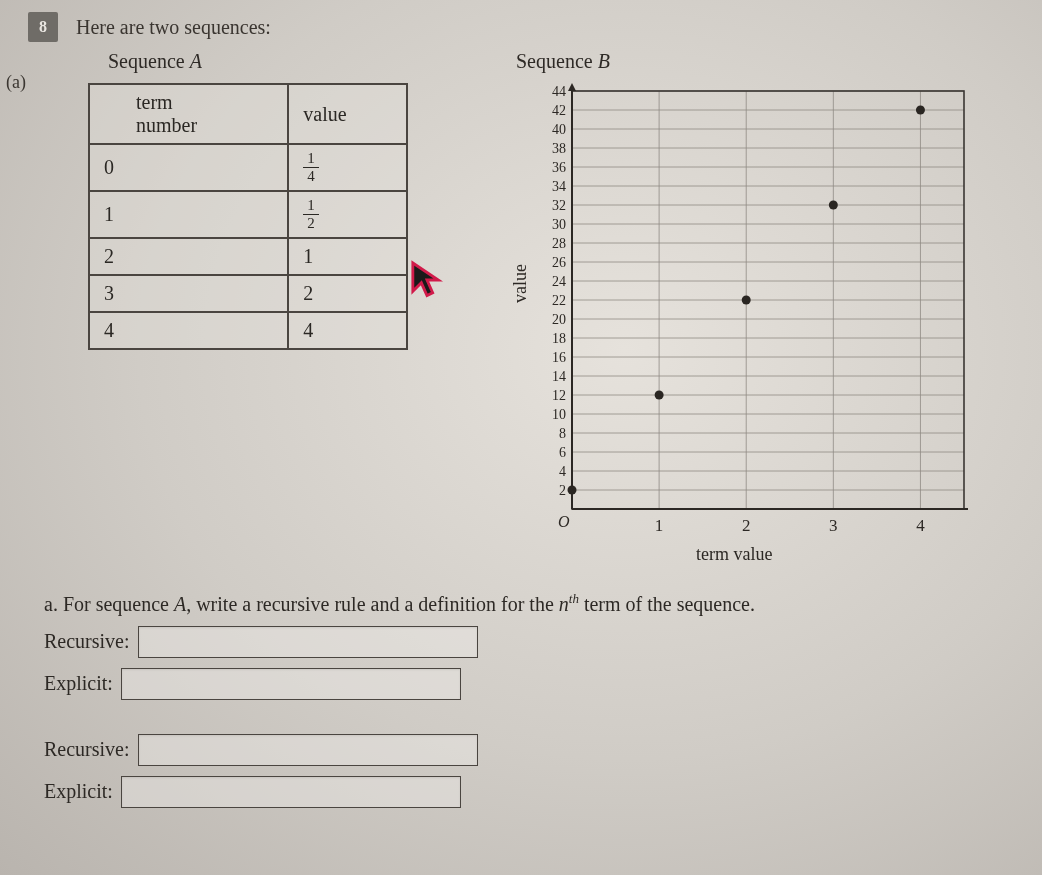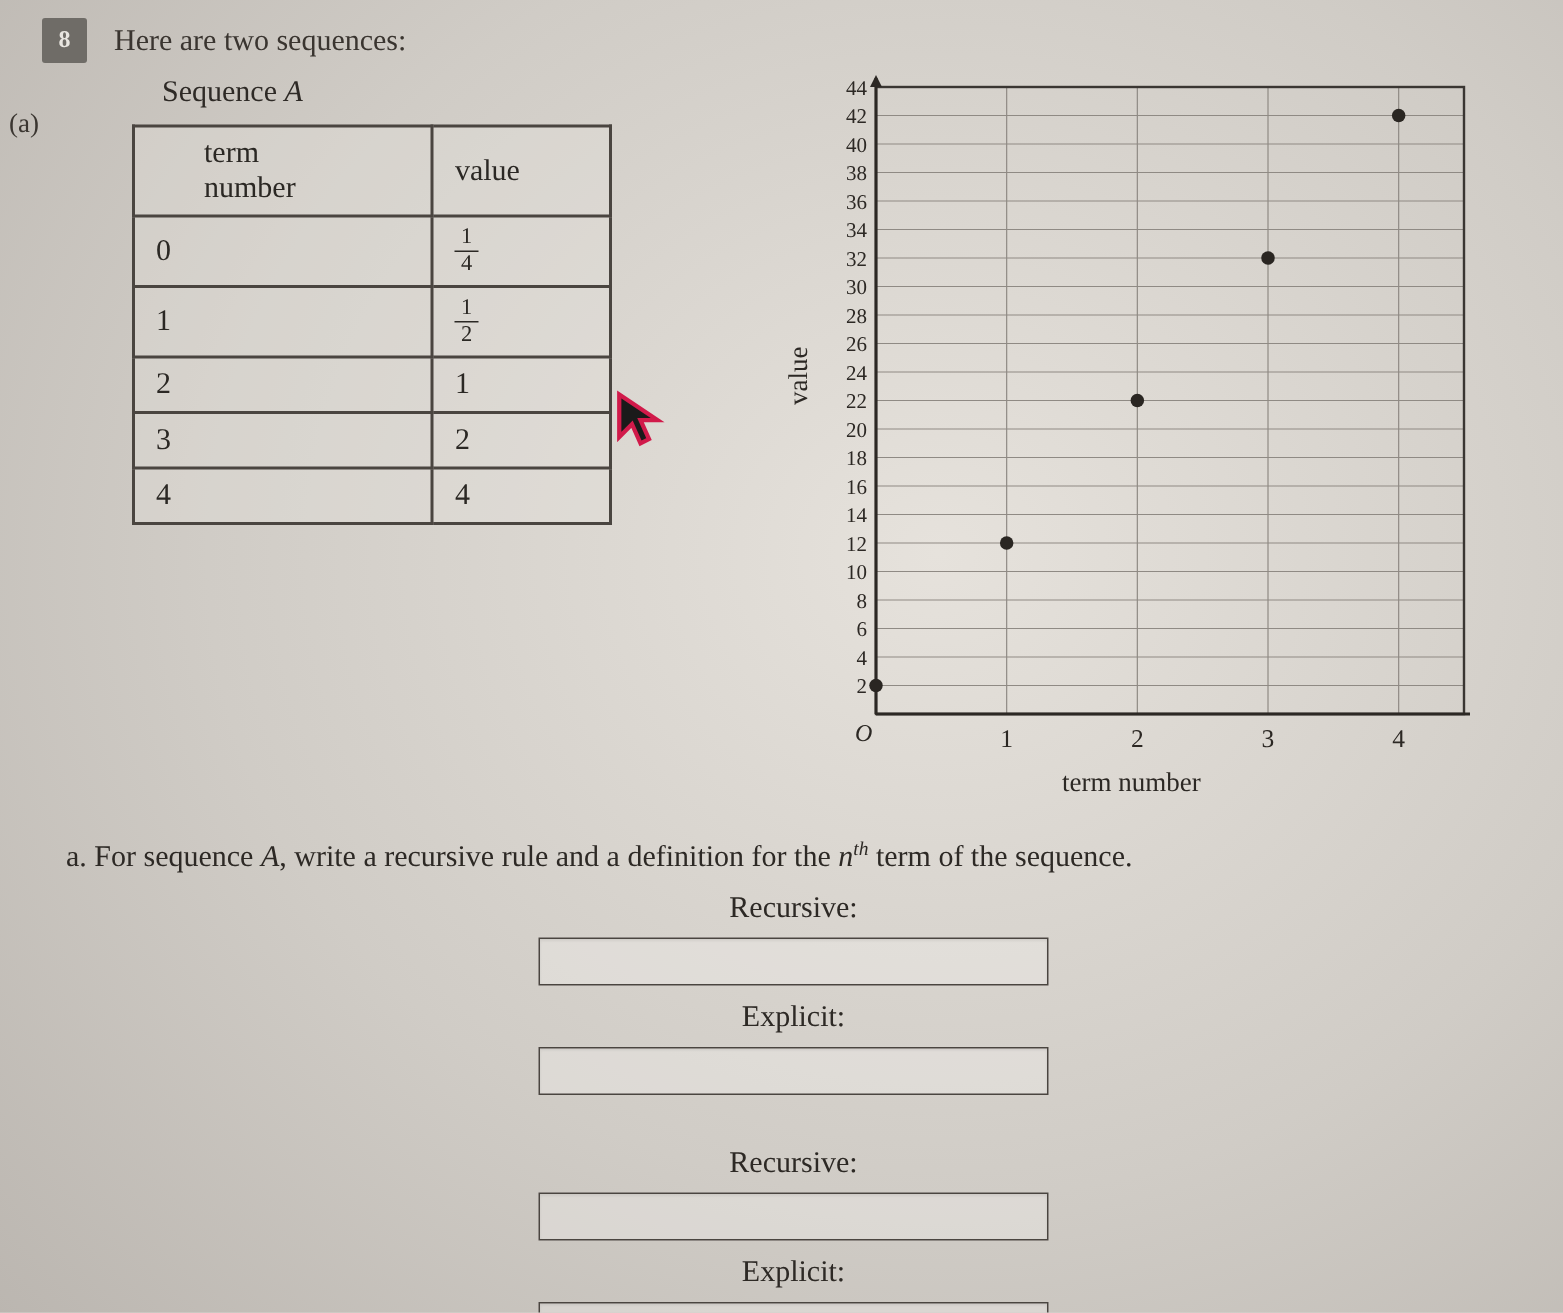"Sequence A" .columns { gap: 40px -> 28px }
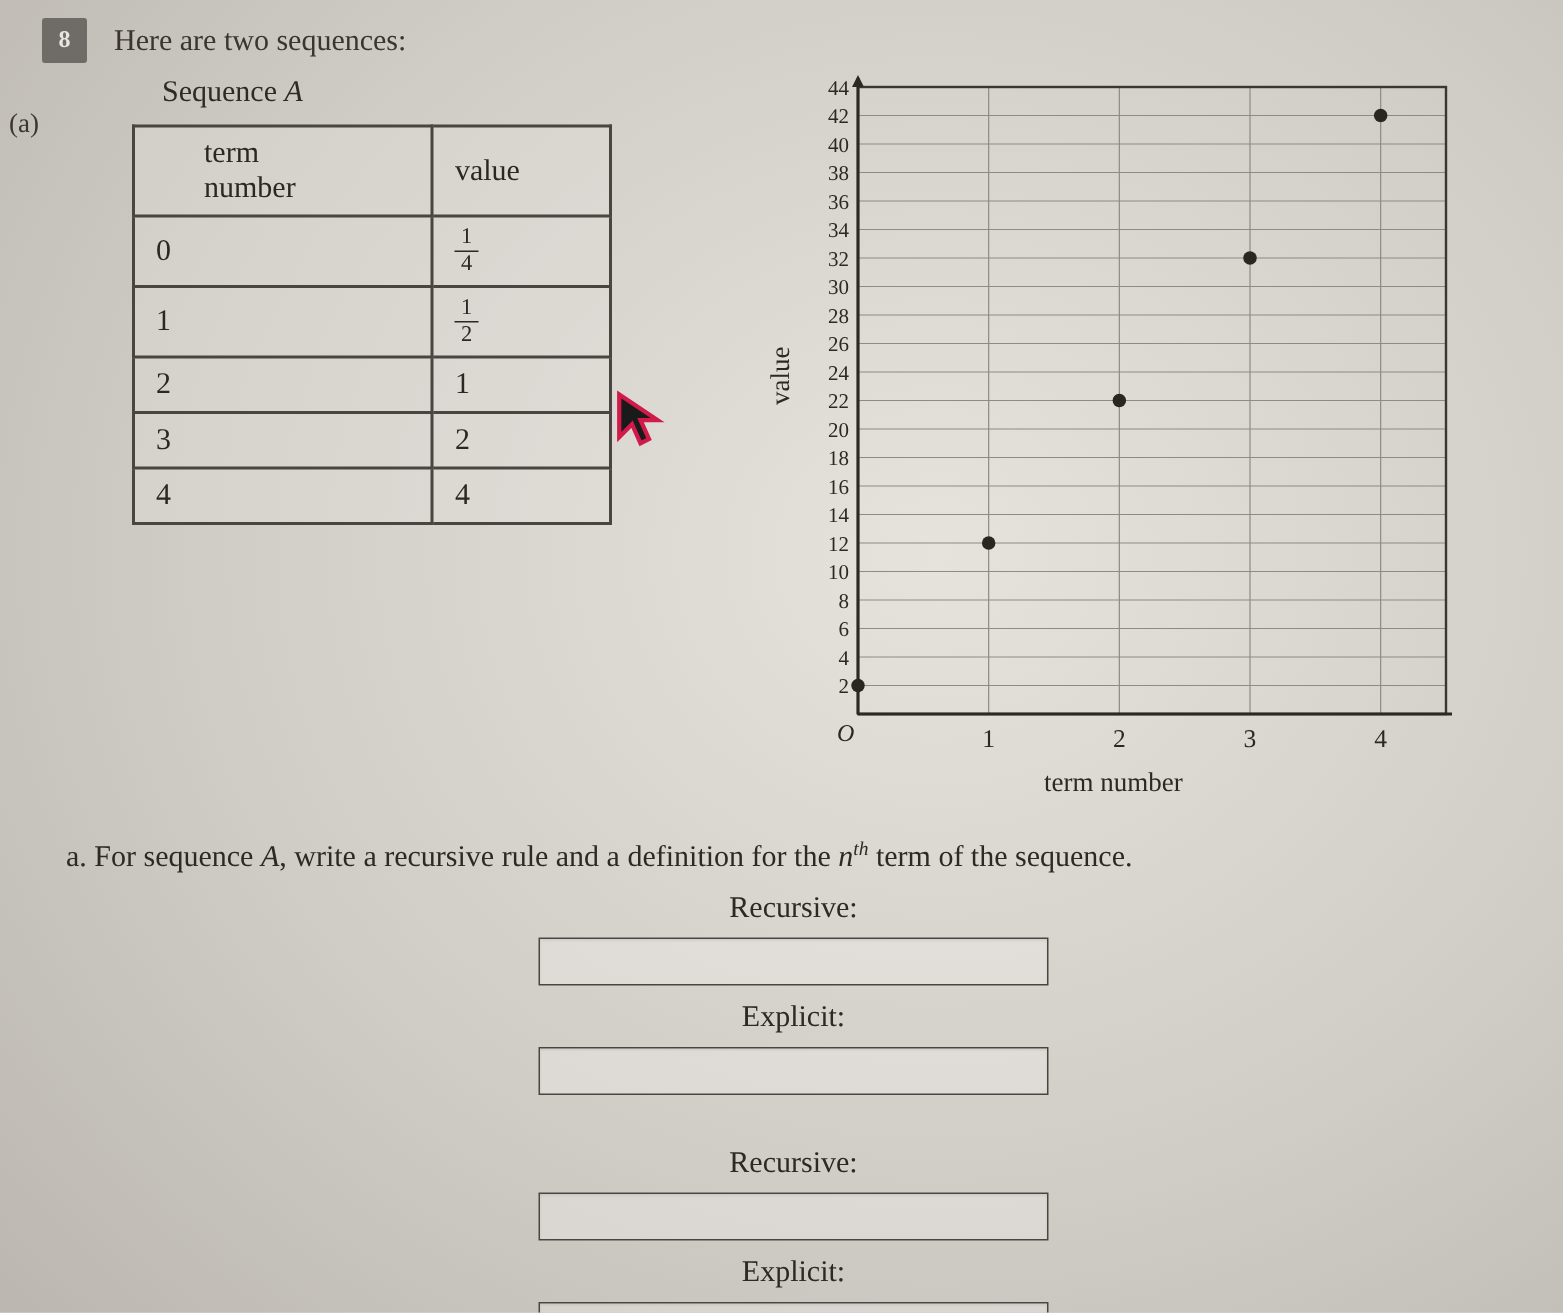"Sequence B" div.seq-title { html: none -> <div>Sequence <span>B</span></div> }
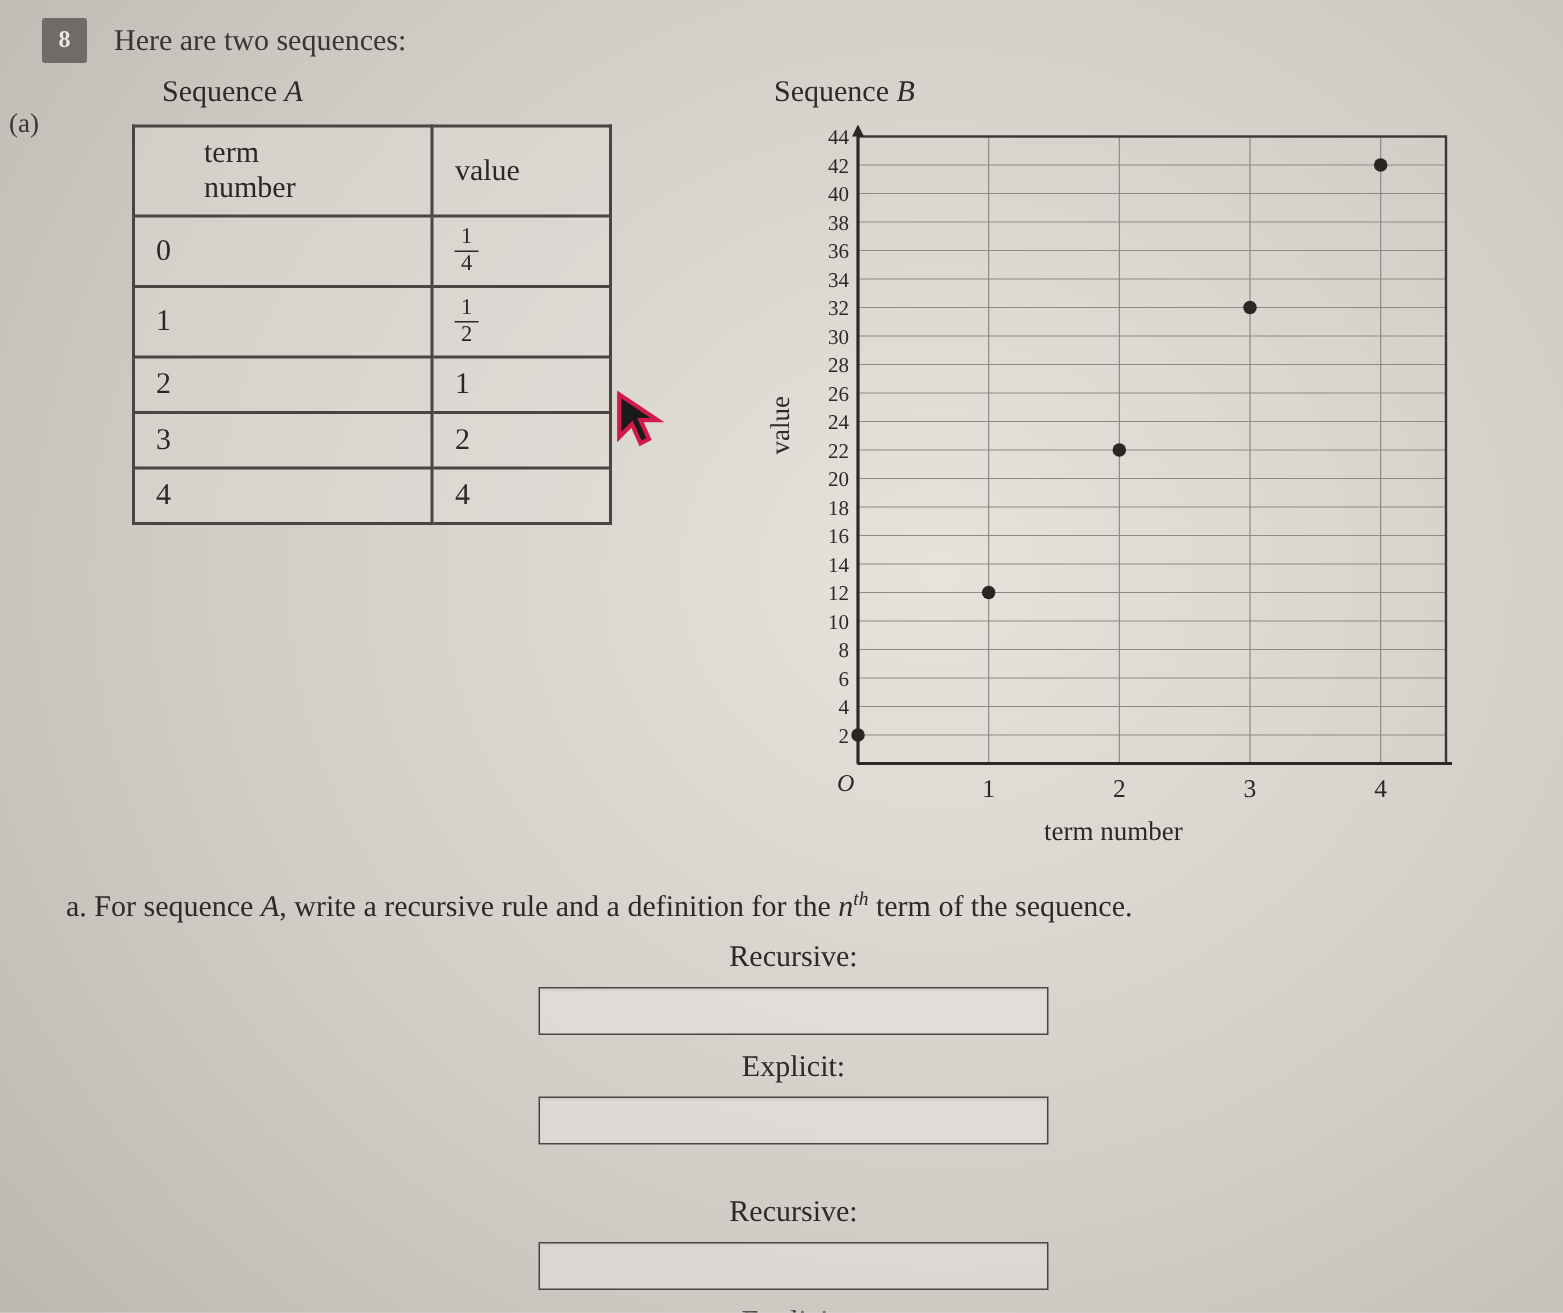"term number" div.axis-label-x { text: number -> value }
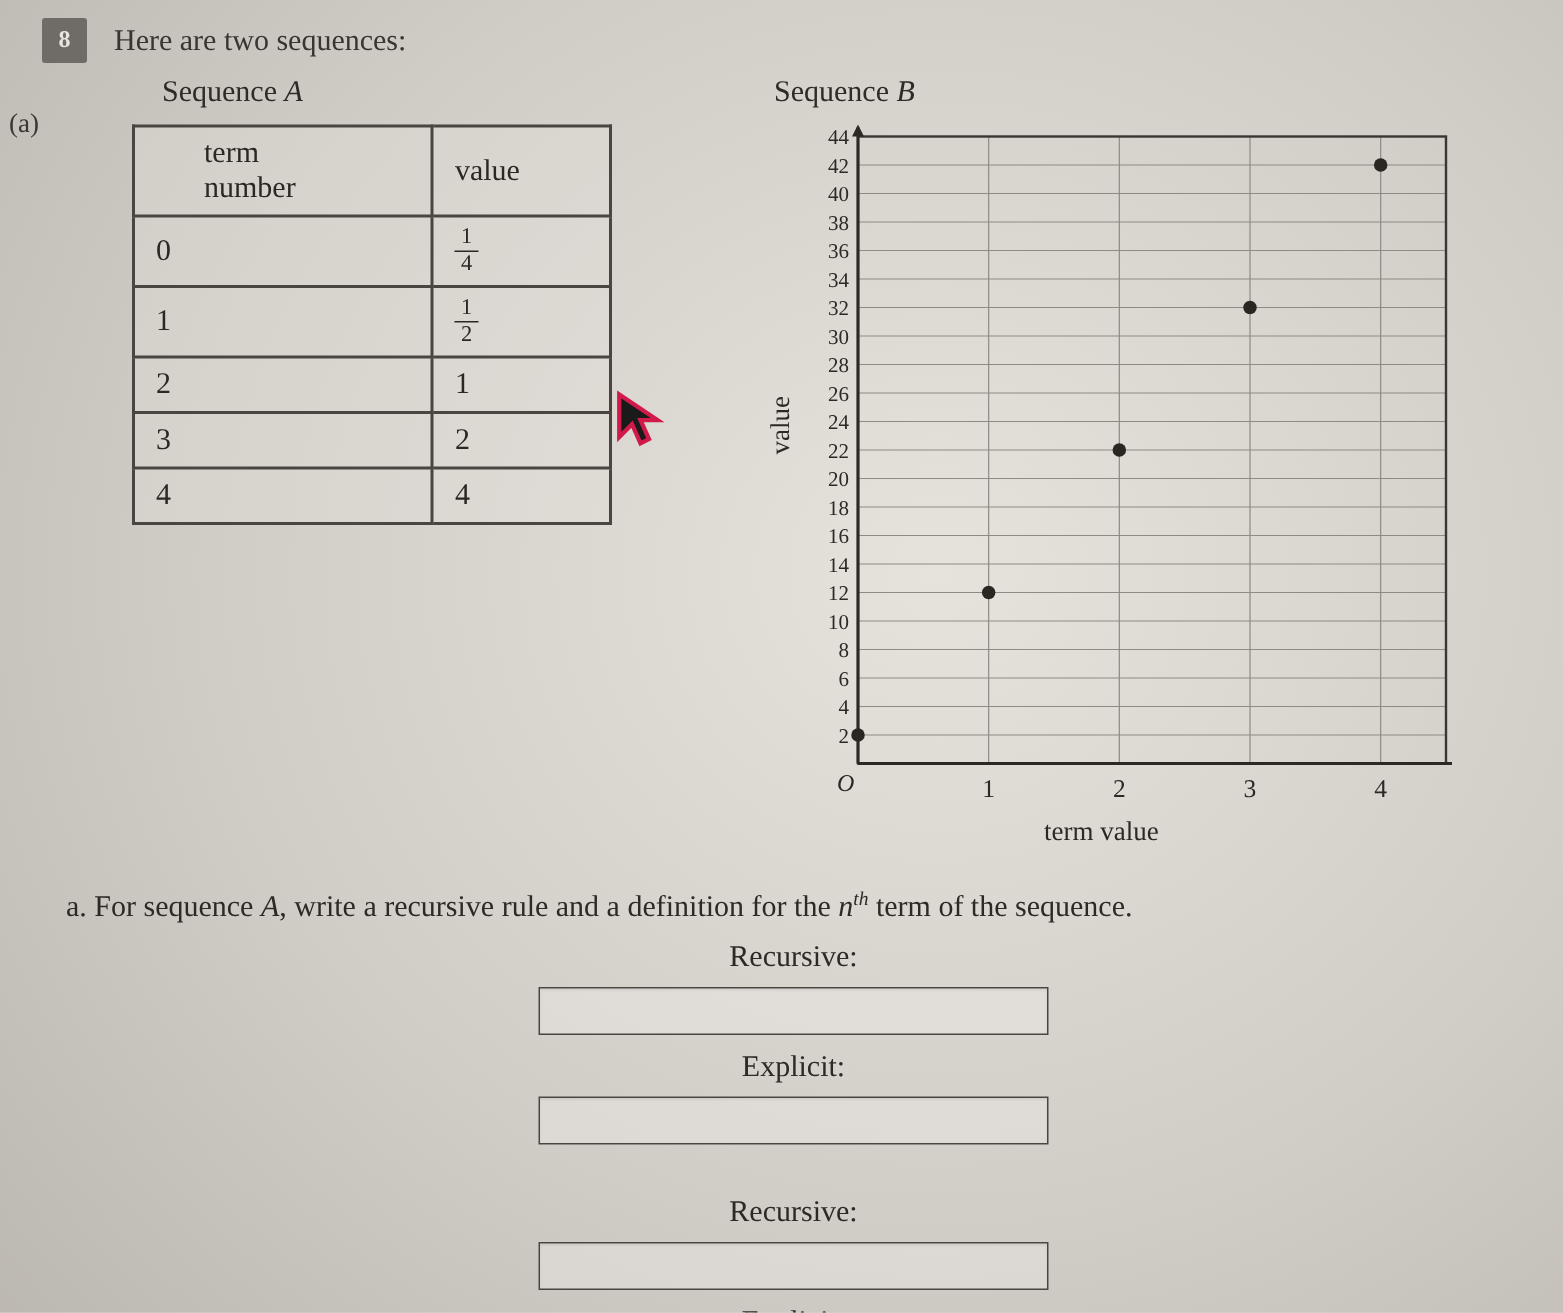"Recursive:" .inline-row { flex-direction: column -> none }
